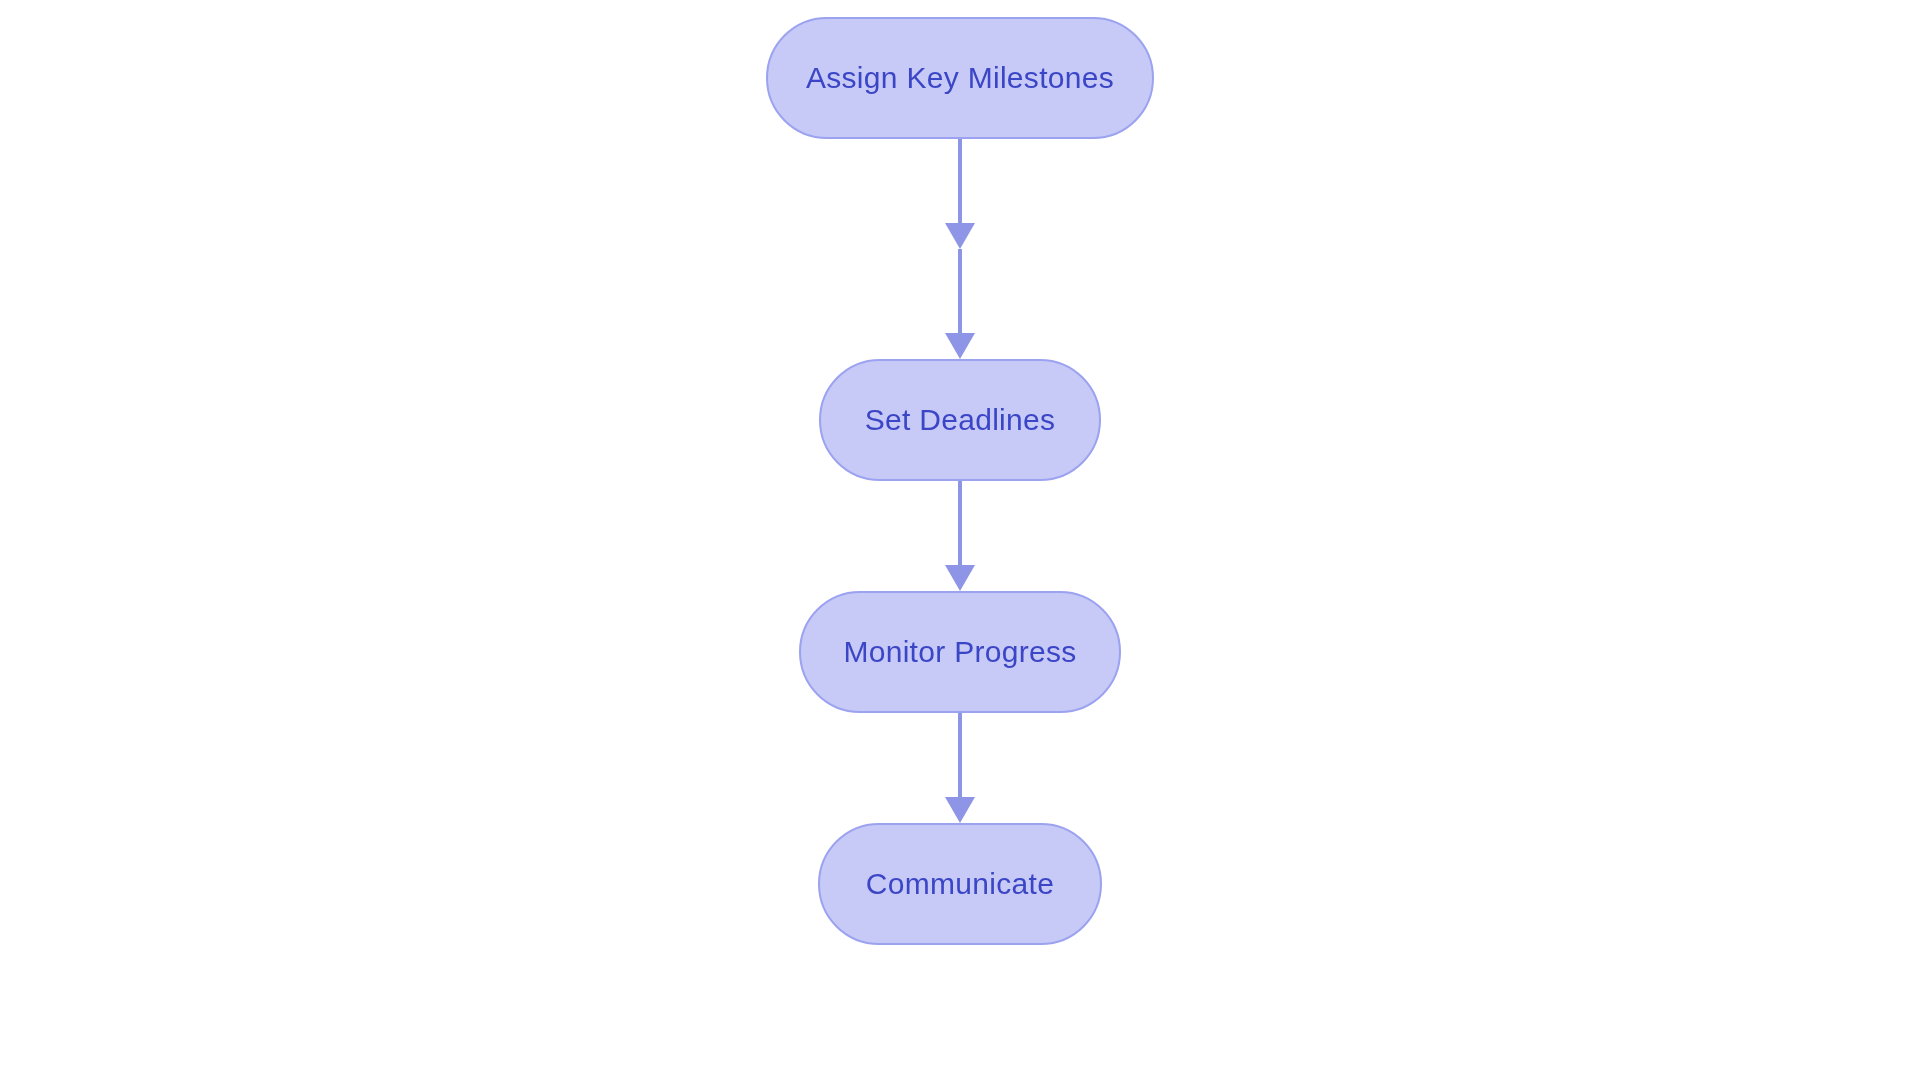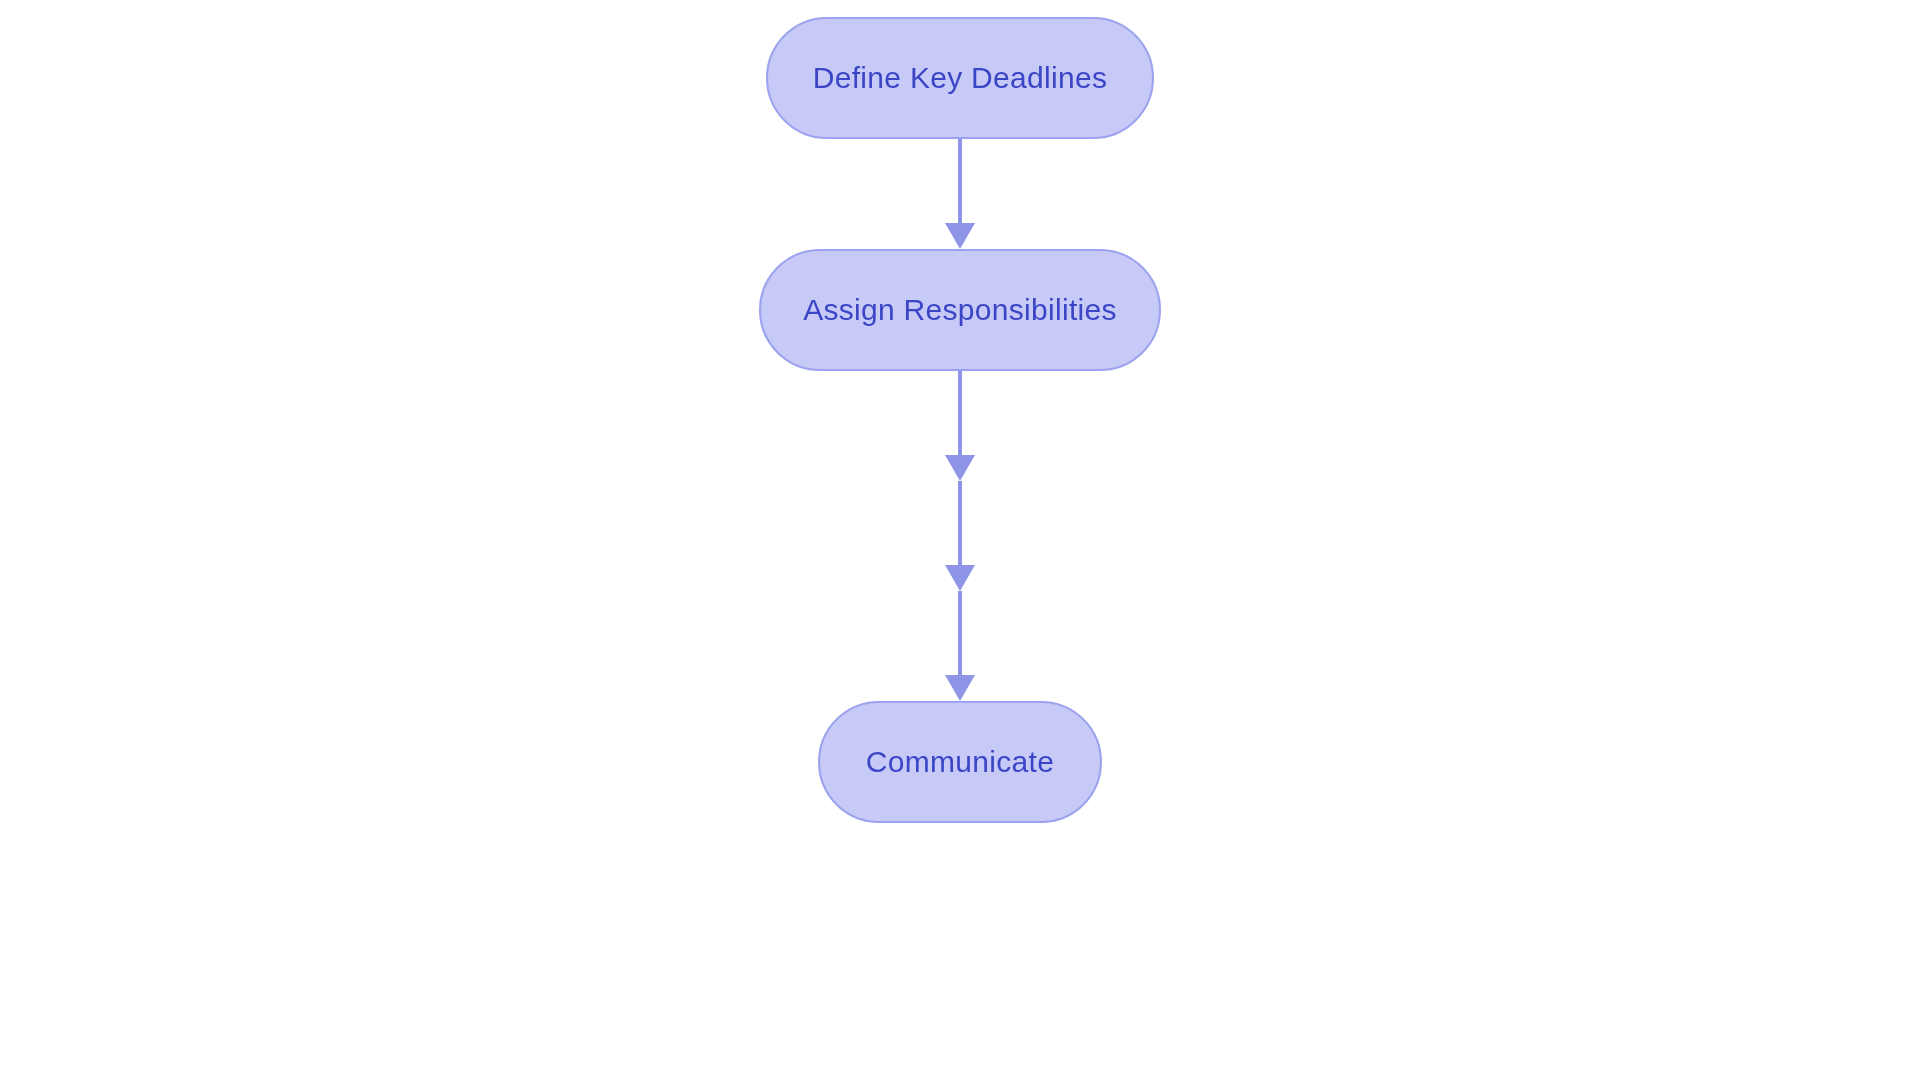"Define Key Deadlines" span.node-label { text: Define Key Deadlines -> Assign Key Milestones }
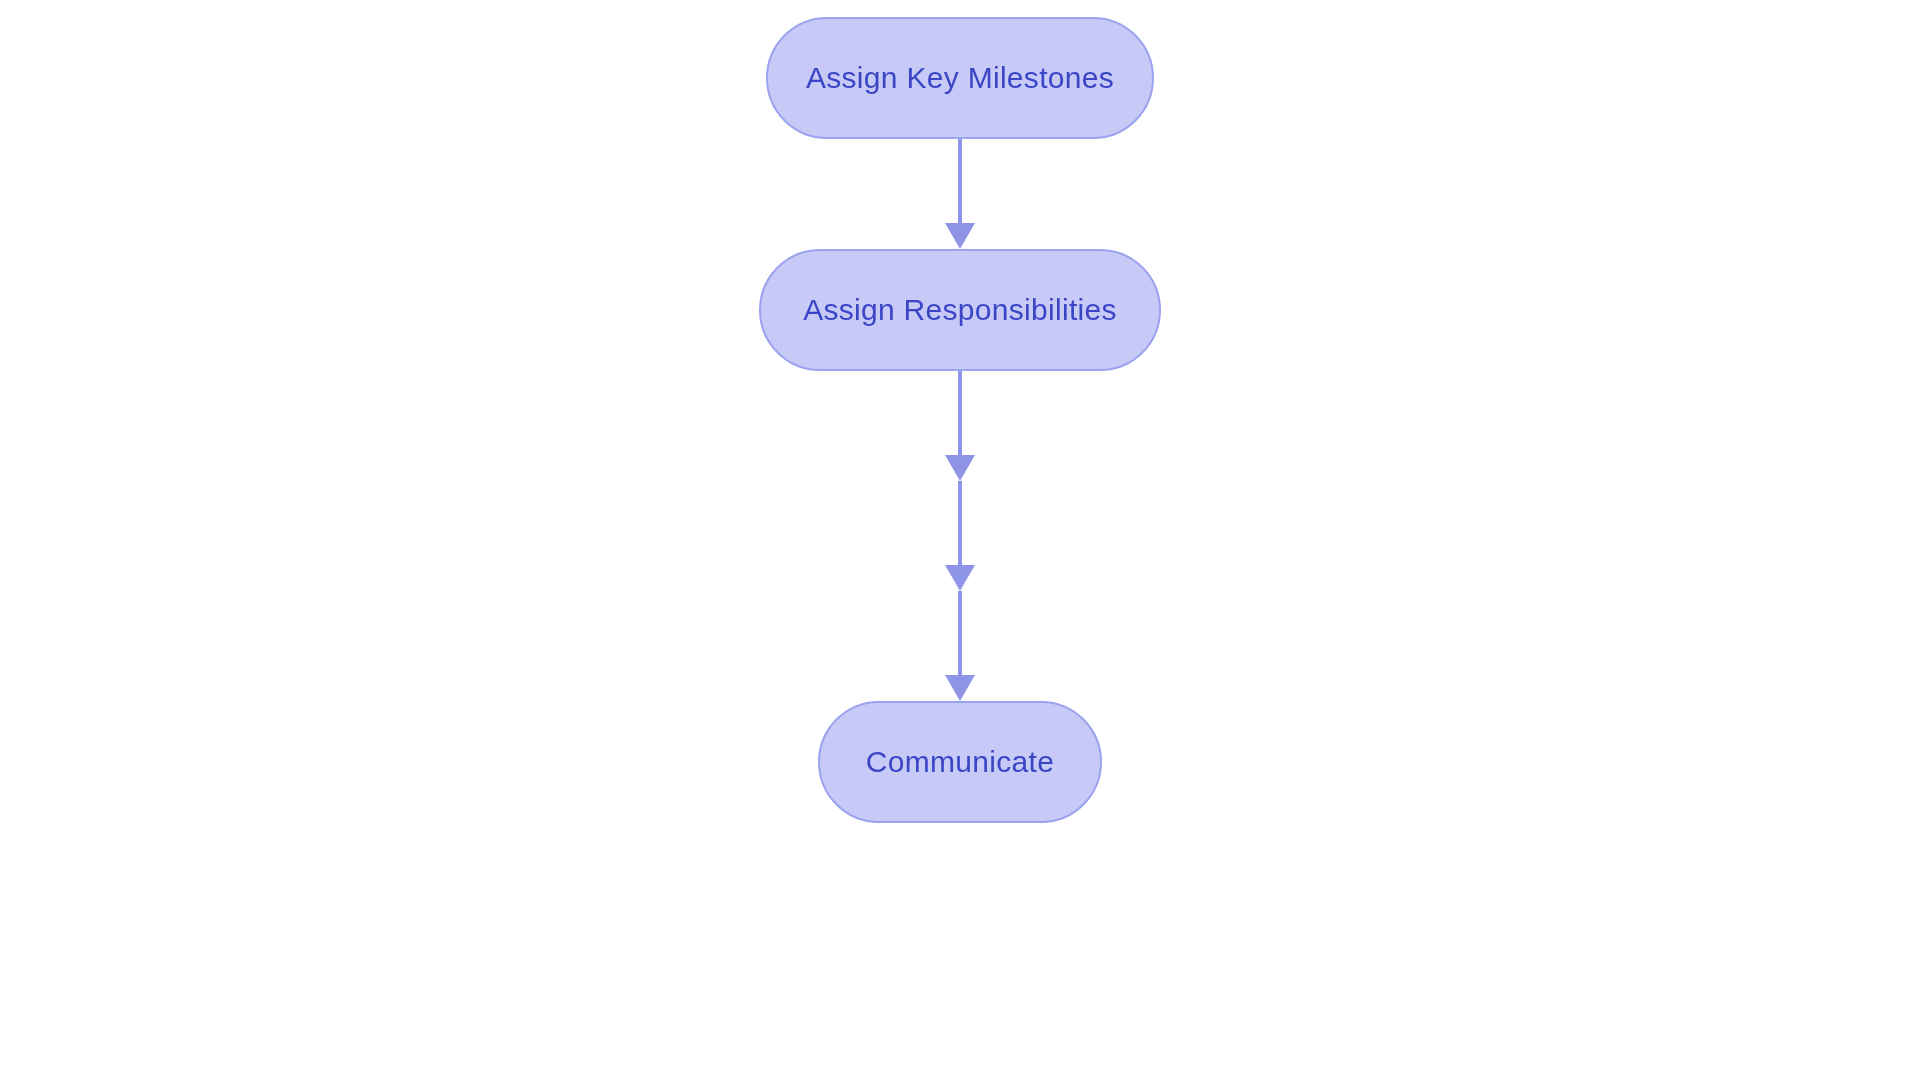"Assign Responsibilities" div.node { html: <div> <span>Assign Responsibilities</span> </div> -> none }
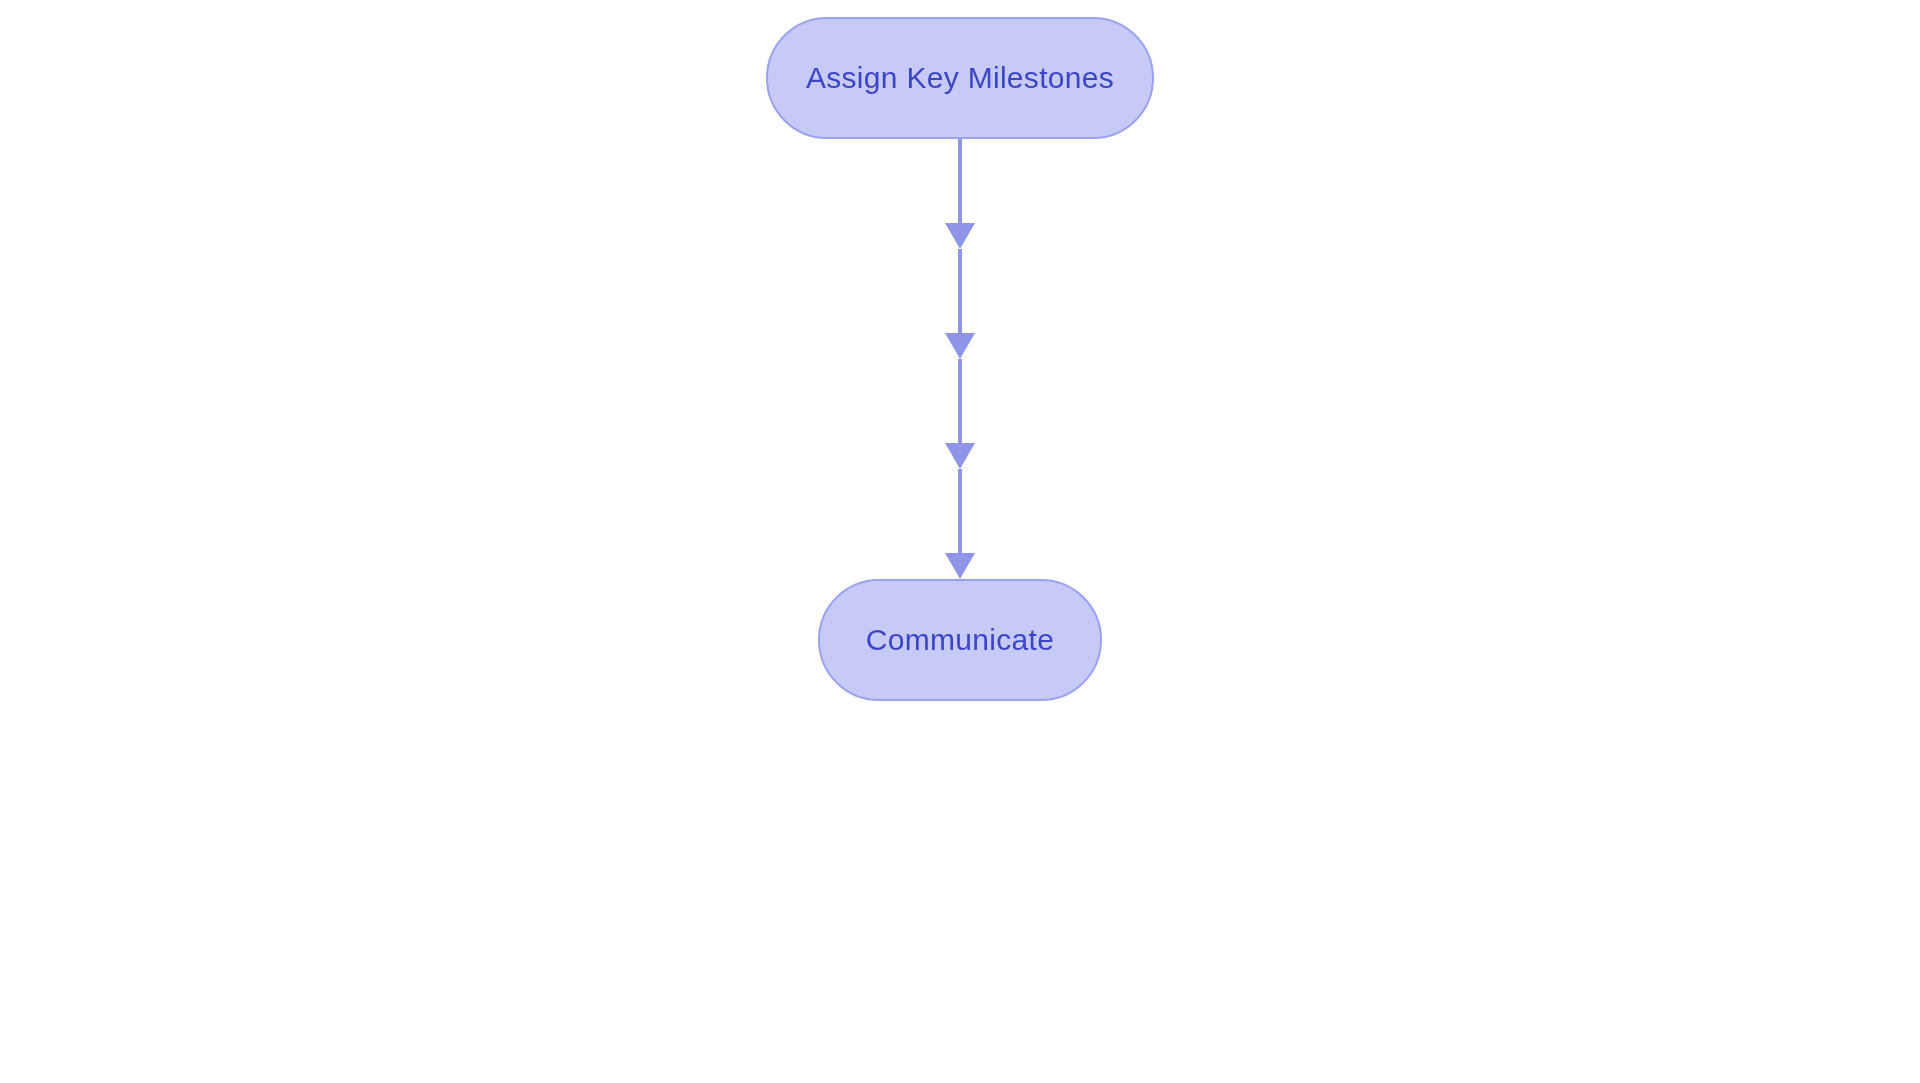"Set Deadlines" div.node { html: none -> <div> <span>Set Deadlines</span> </div> }
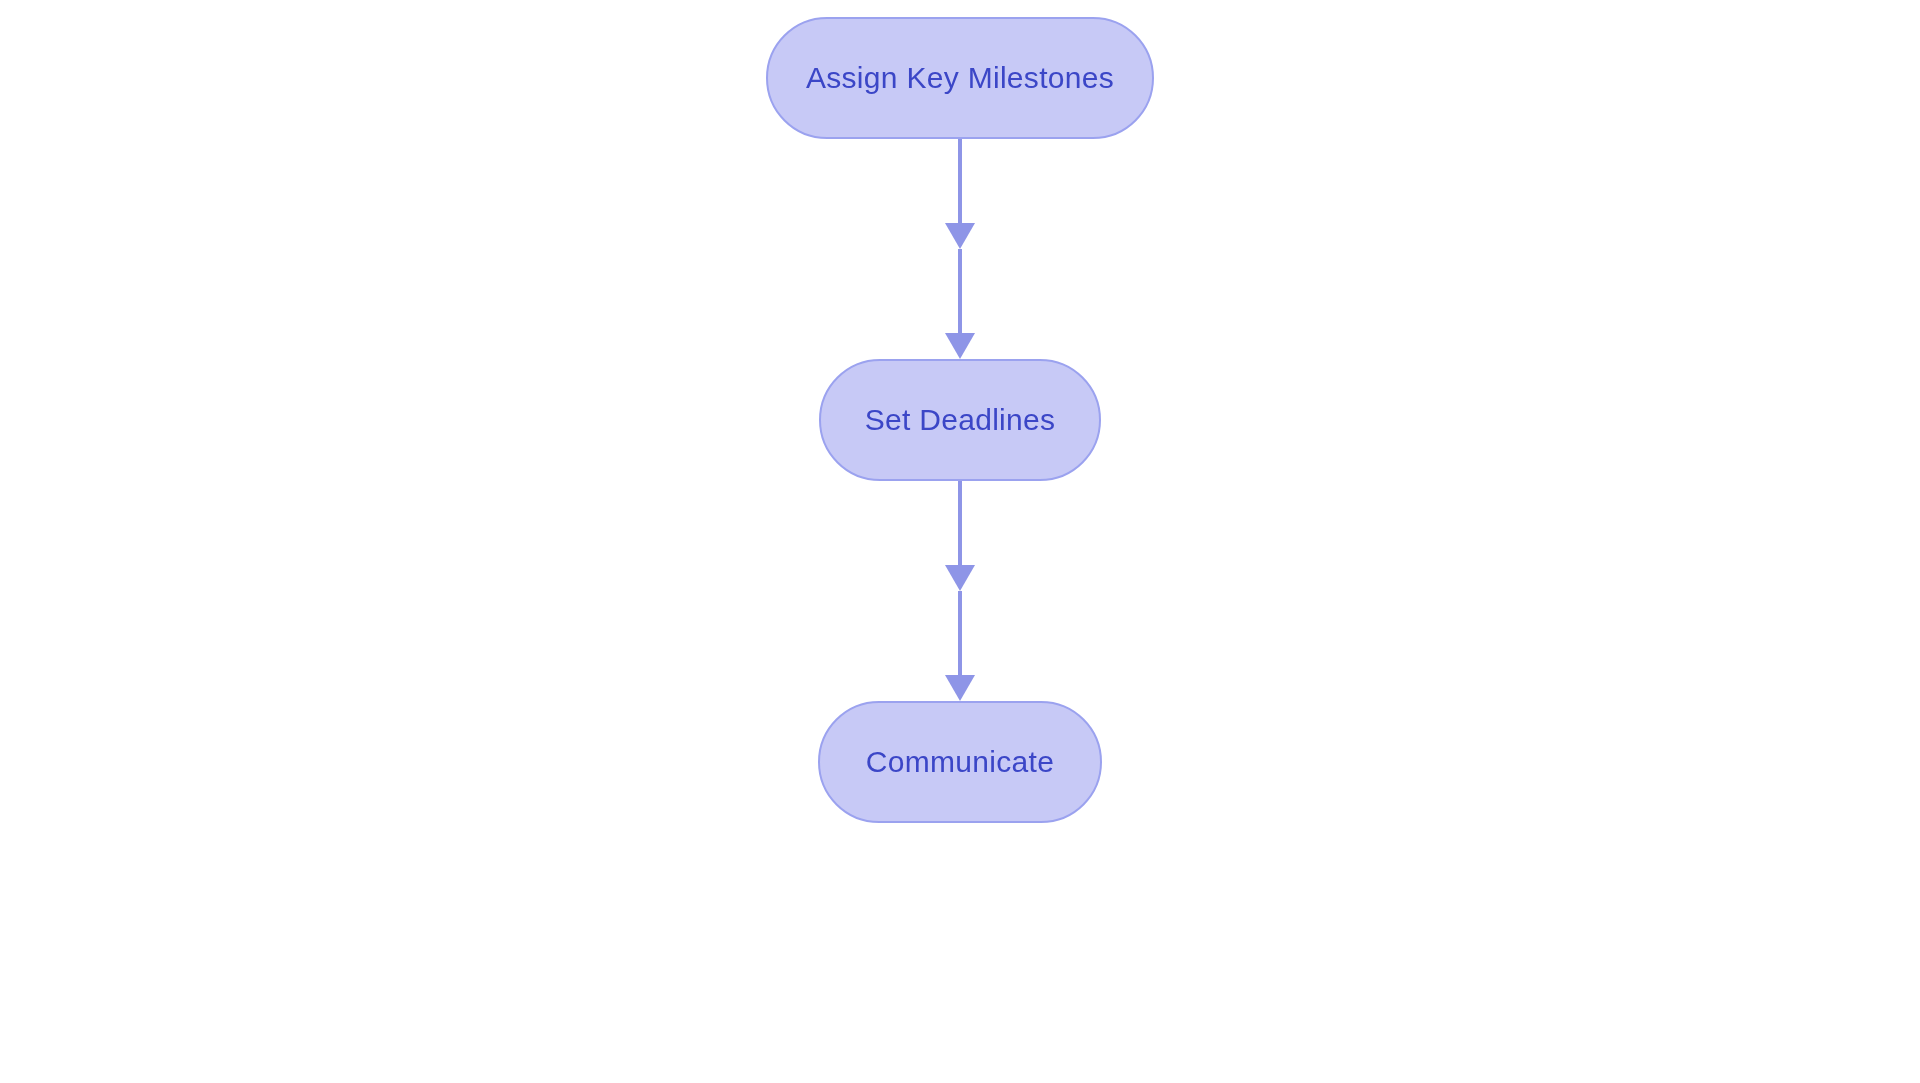"Monitor Progress" div.node { html: none -> <div> <span>Monitor Progress</span> </div> }
